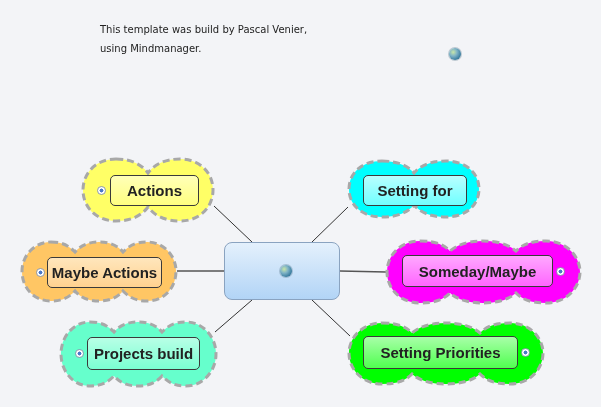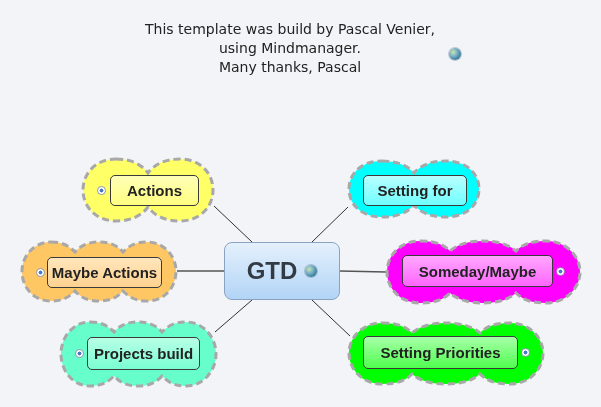"This template was build by" .credit { font-size: 14px -> 10px; text-align: center -> left }
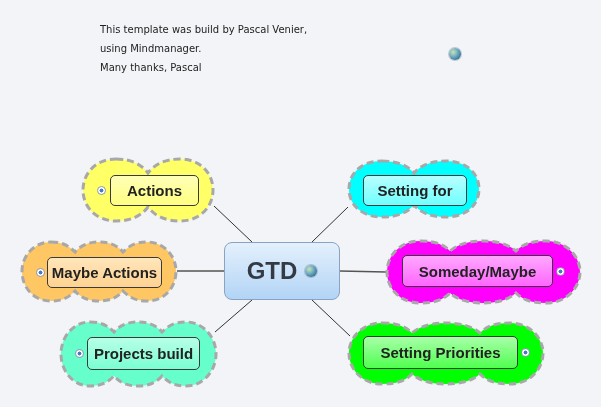"Many thanks, Pascal" div { html: <div>Many thanks, Pascal</div> -> none }
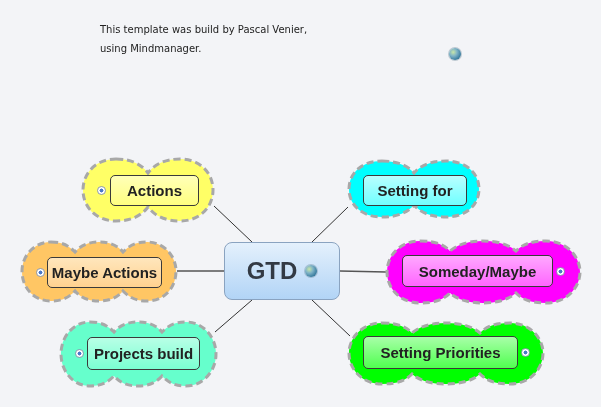"GTD" span { html: <span>GTD</span> -> none }
